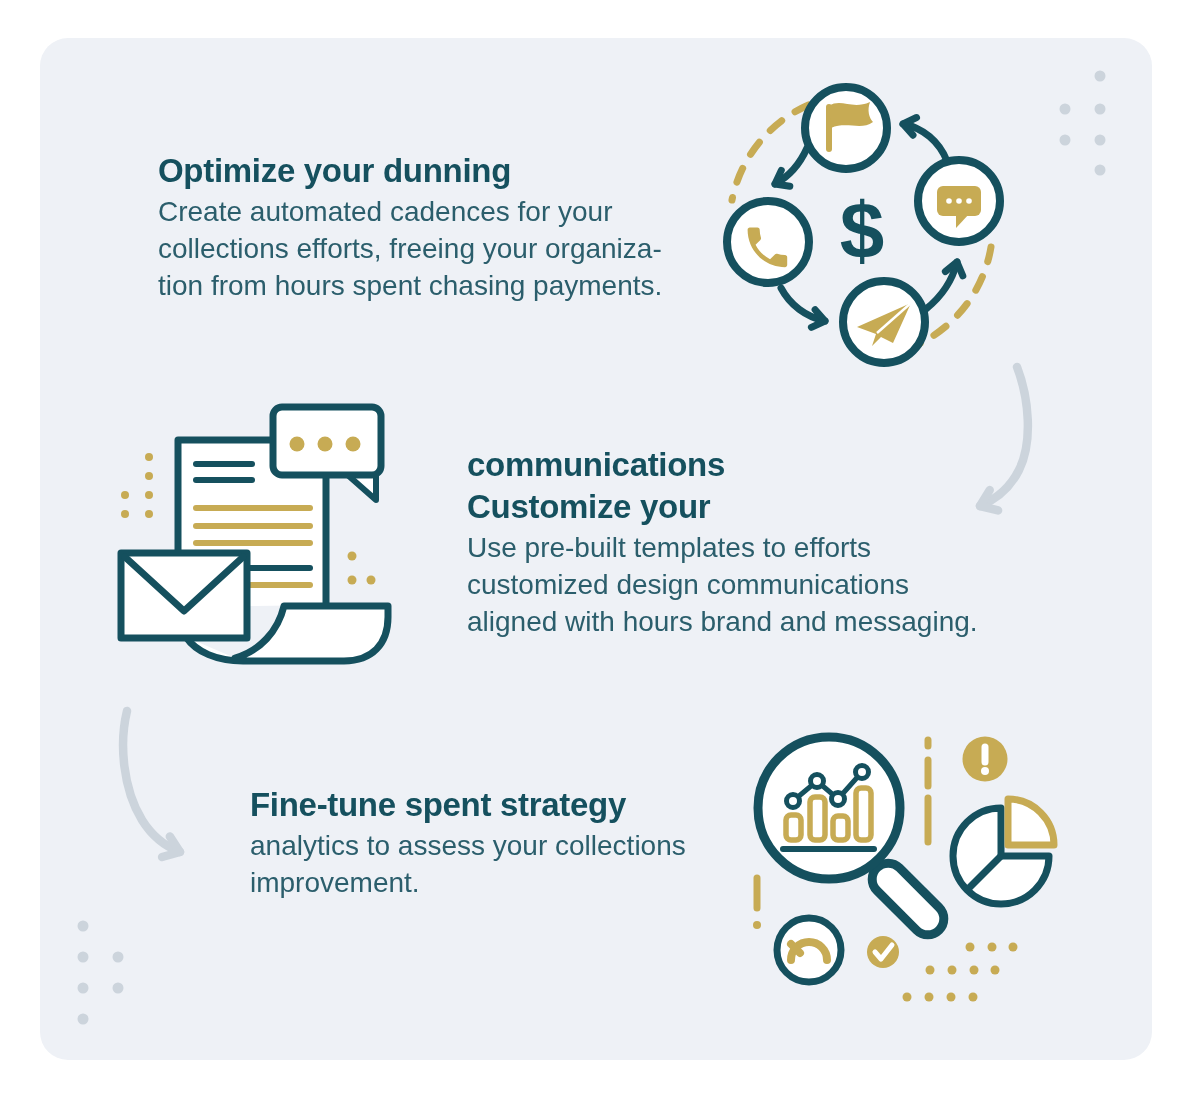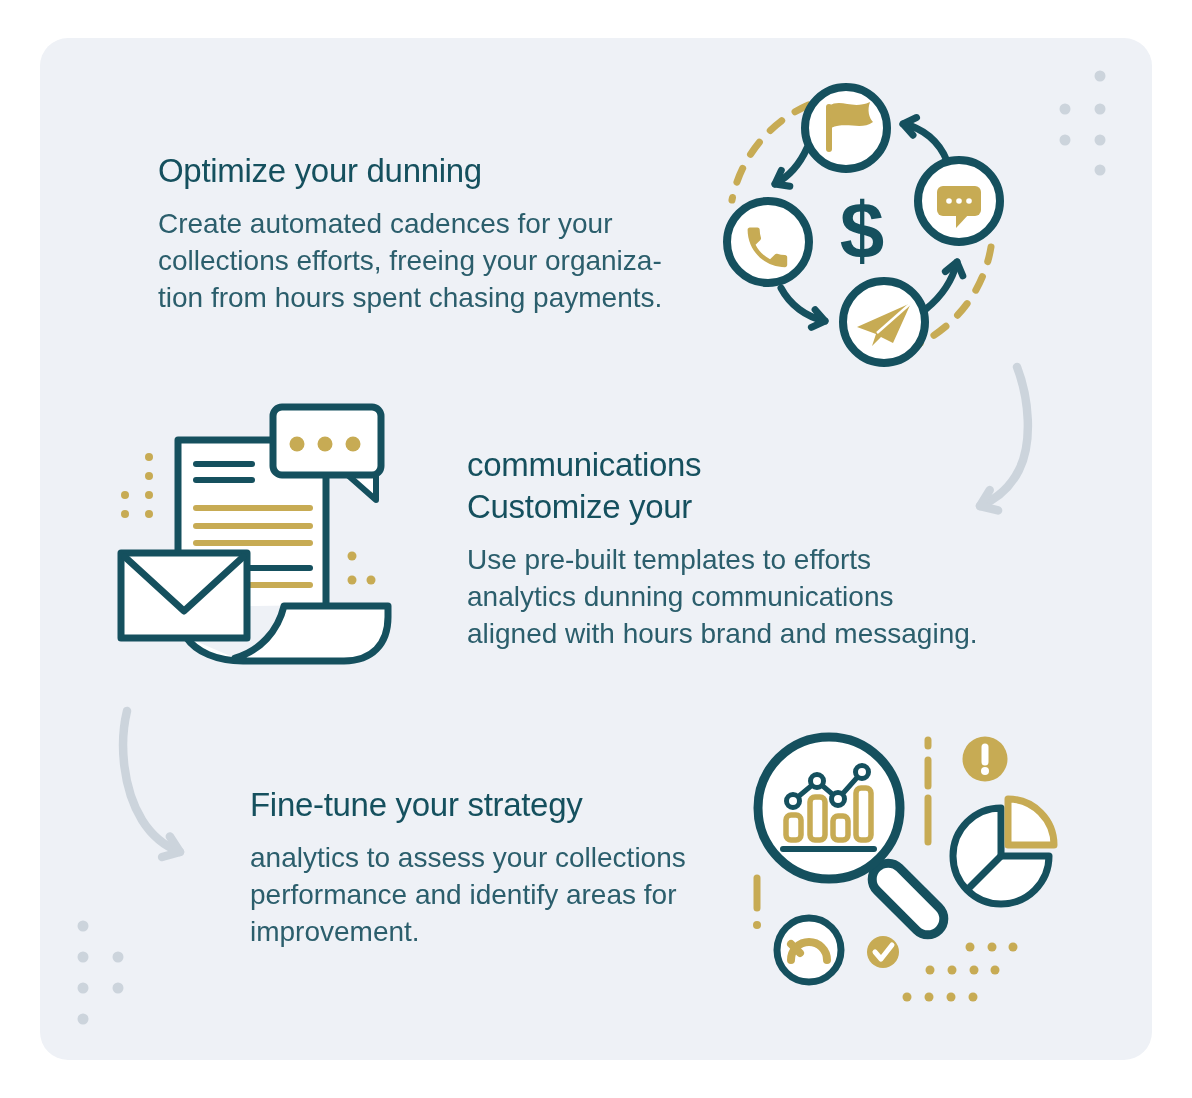"Optimize your dunning" .sect .h { font-weight: normal -> bold }
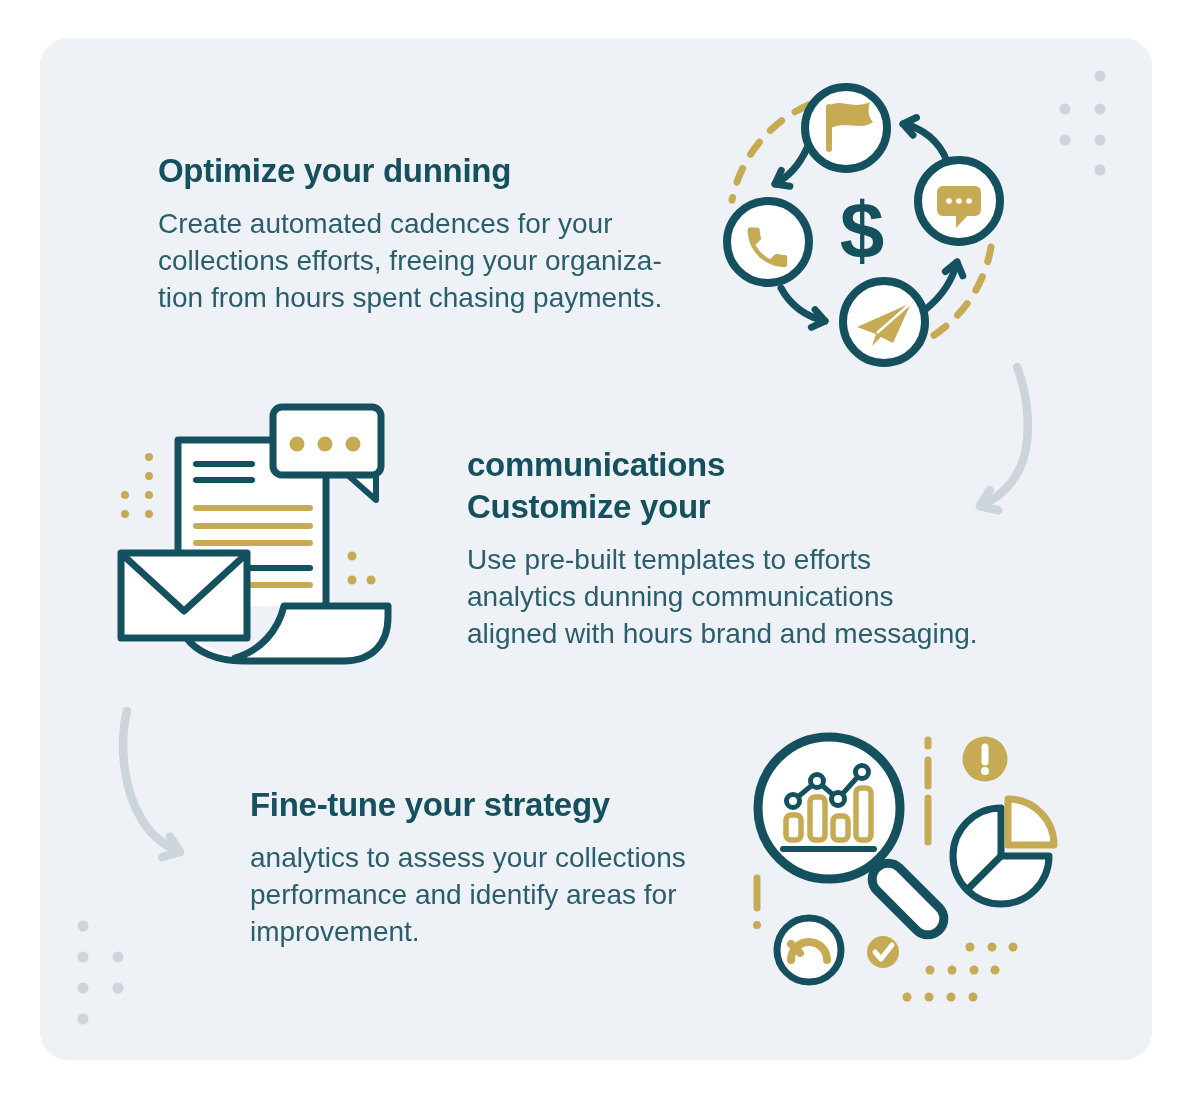"Create automated cadences for your" .sect .b { margin-top: 13px -> 1px }
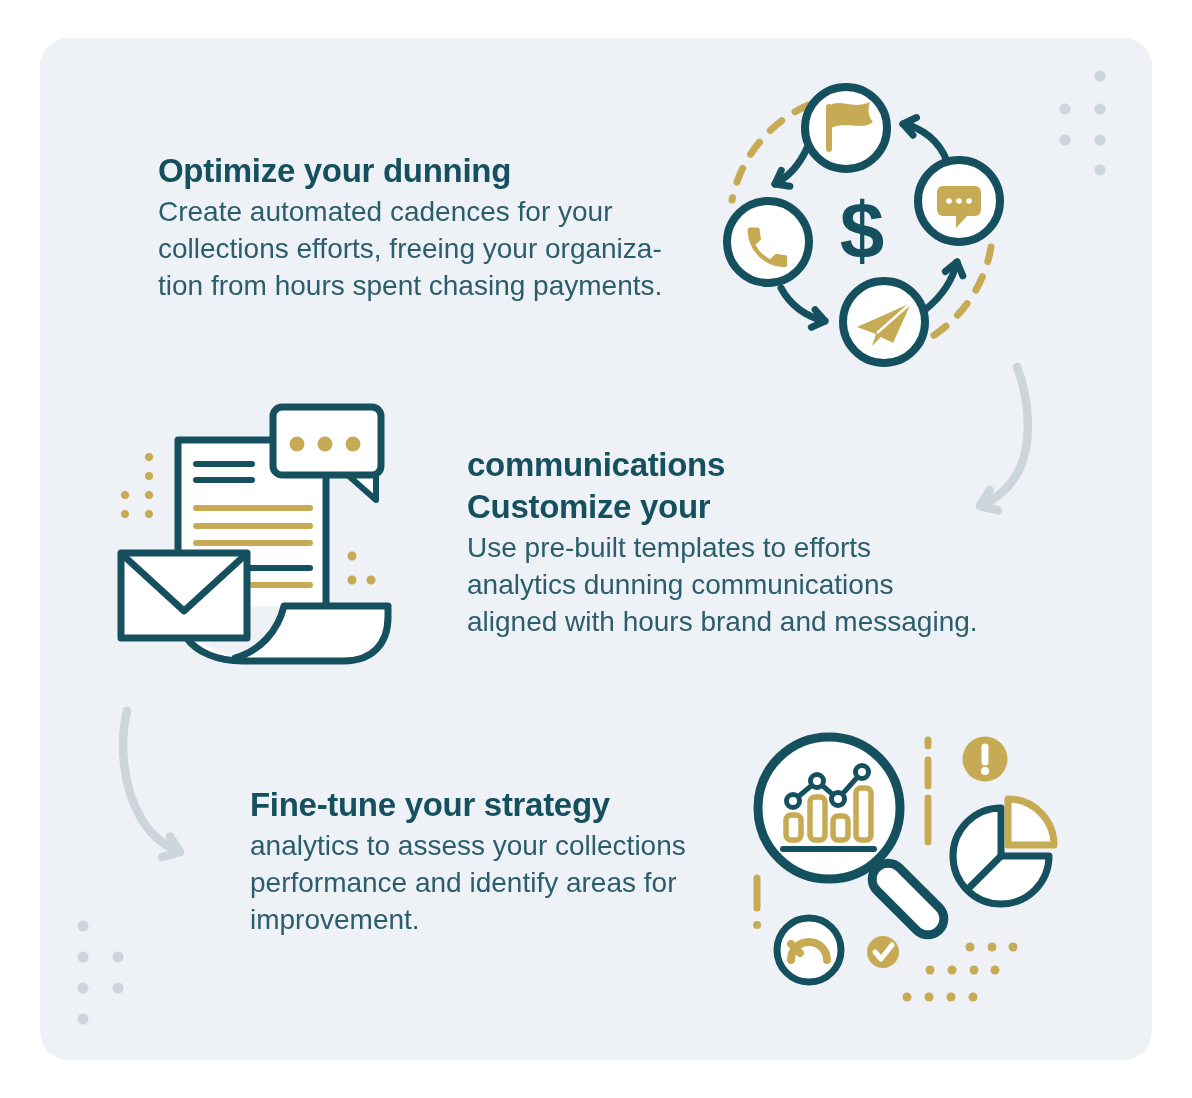"analytics dunning communications" div { text: analytics dunning -> customized design }
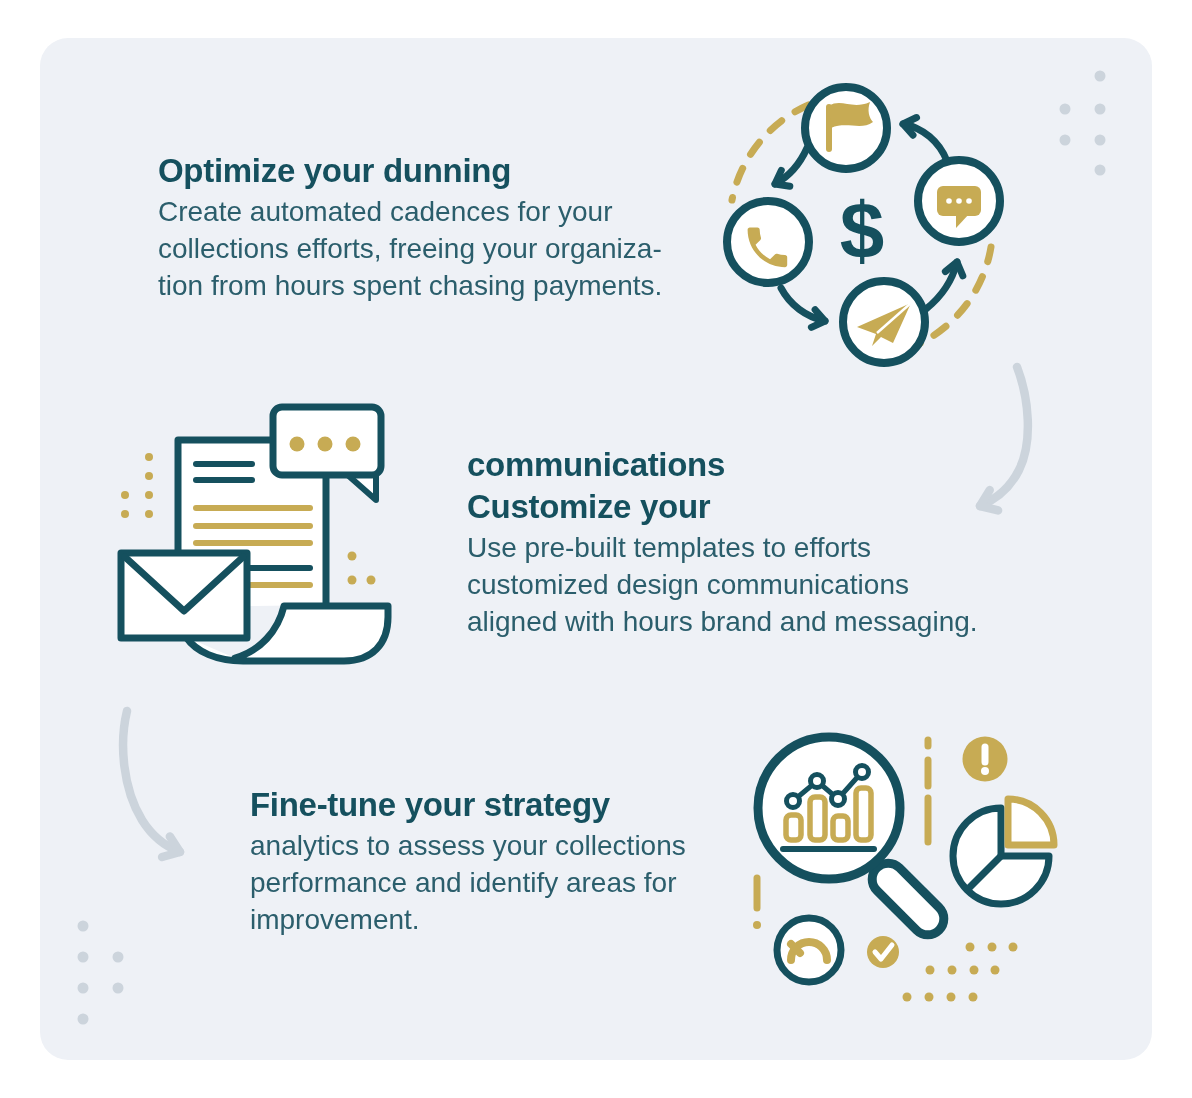"Fine-tune your strategy" div.h { text: your -> spent }
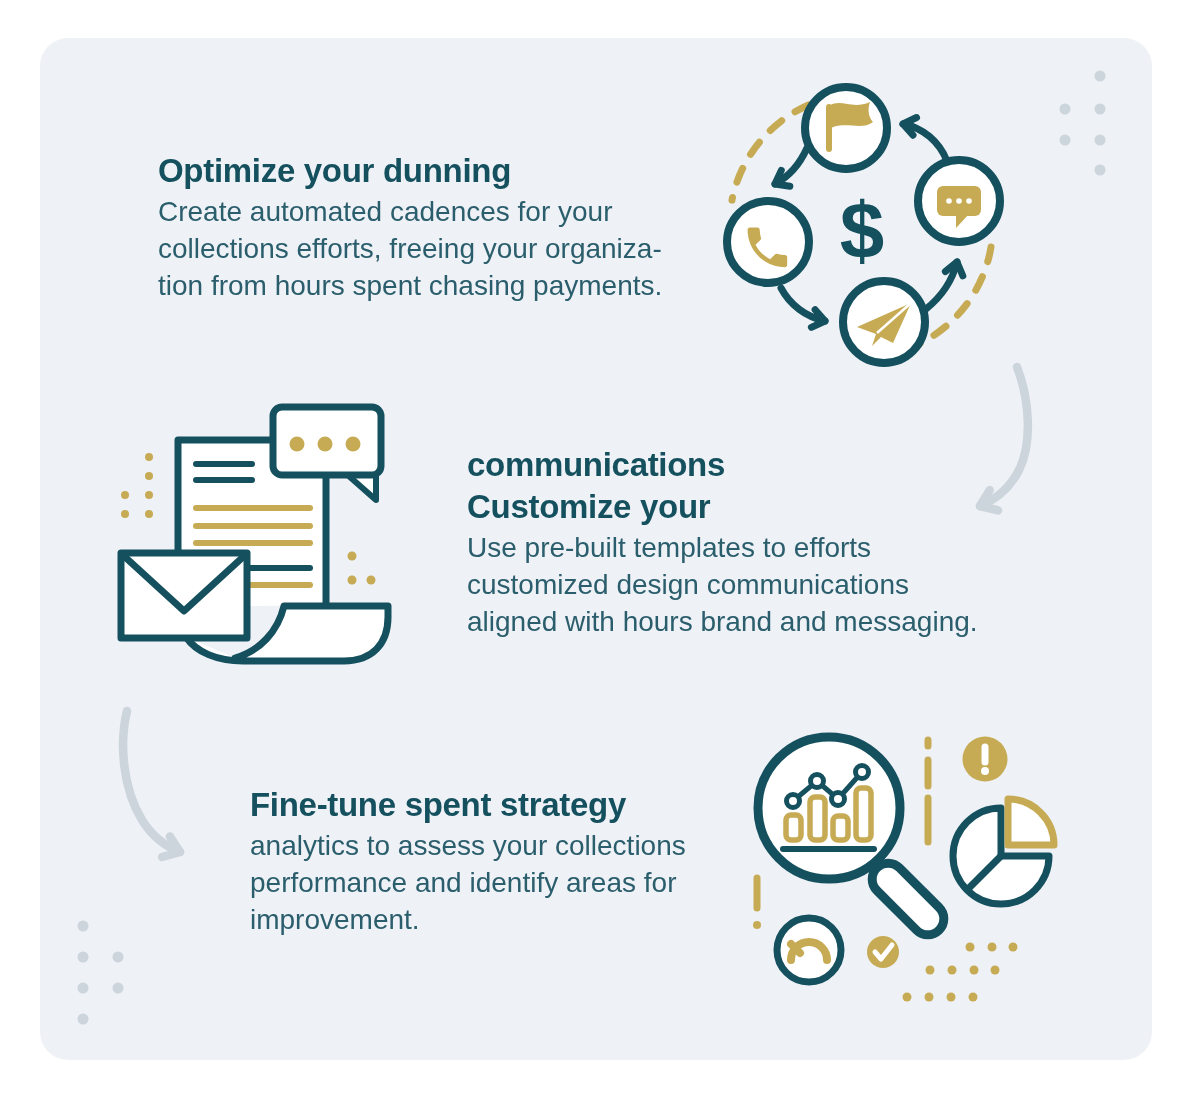"performance and identify areas for" div { html: <div>performance and identify areas for</div> -> none }
